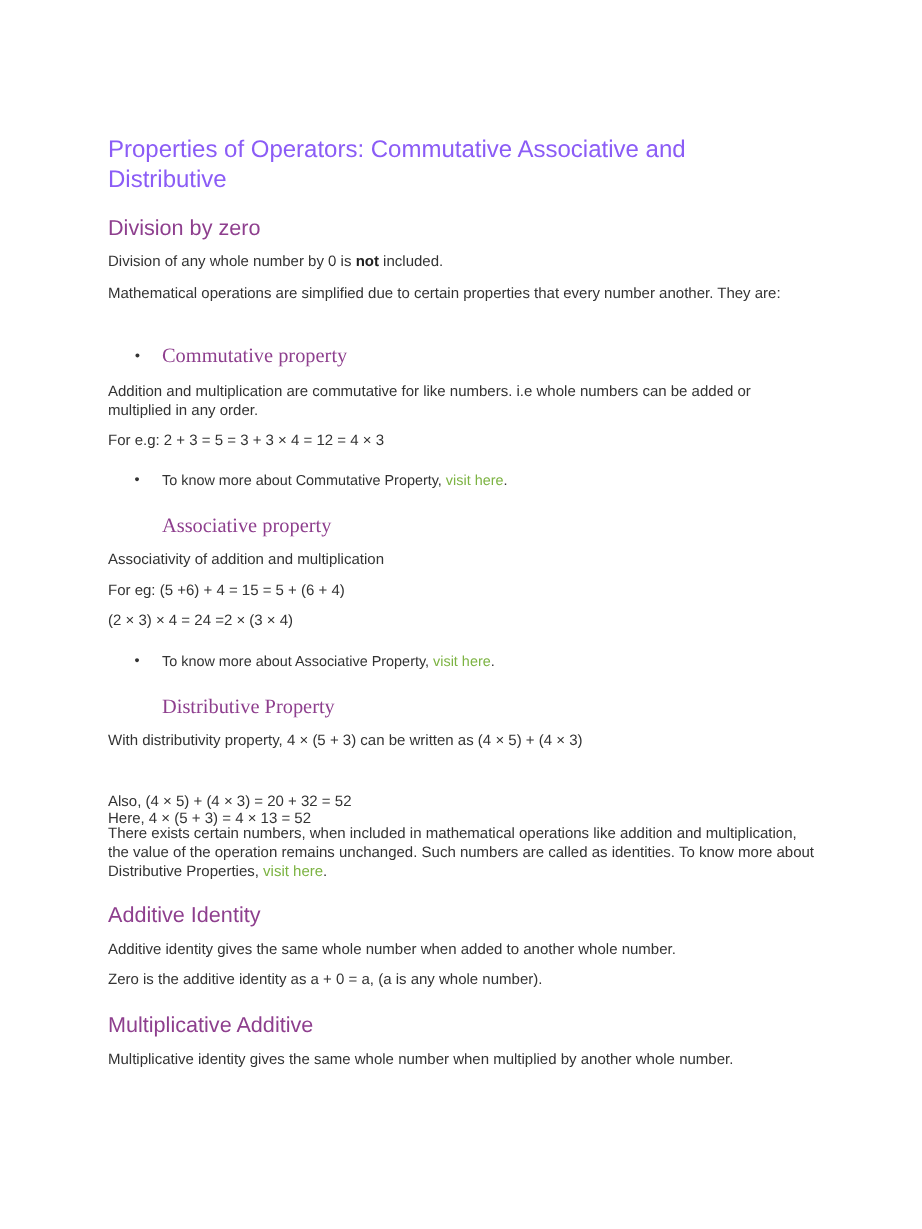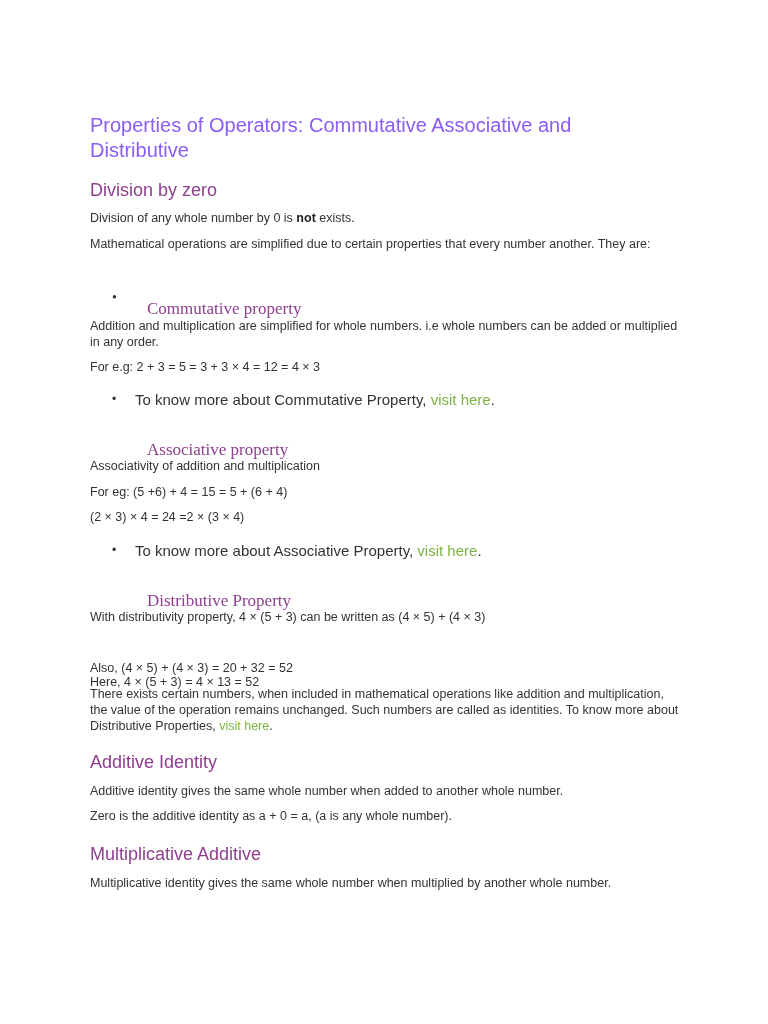"exists." span { text: exists -> included }
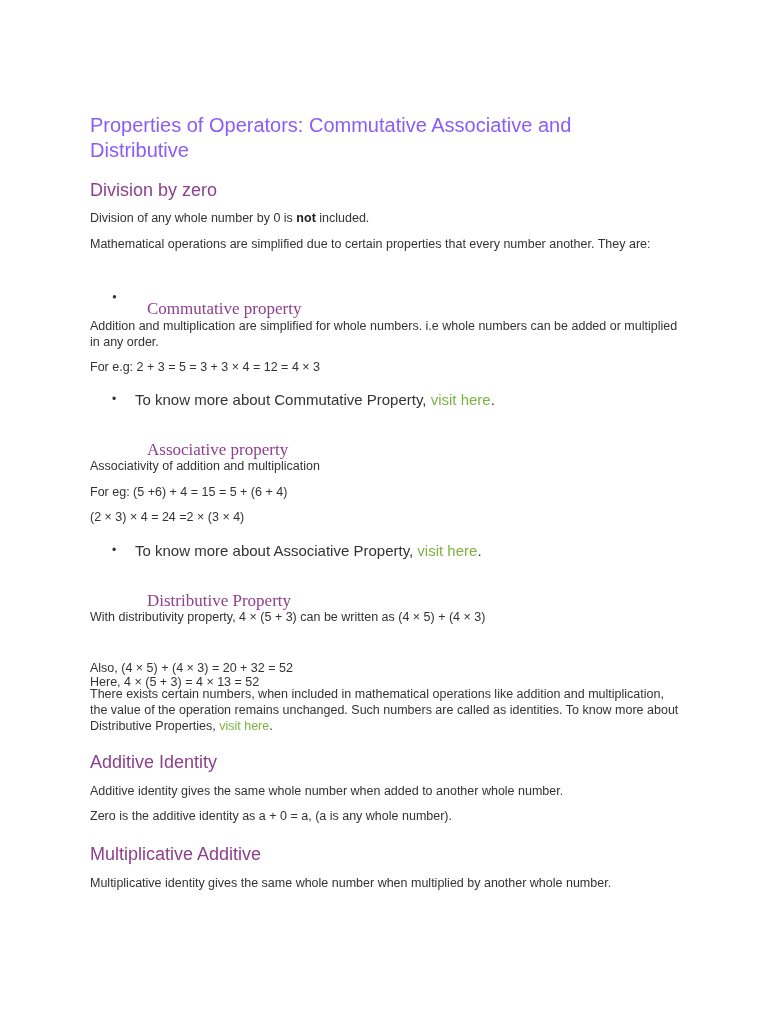"Commutative property" .h3 { margin: 12px -> 0 }
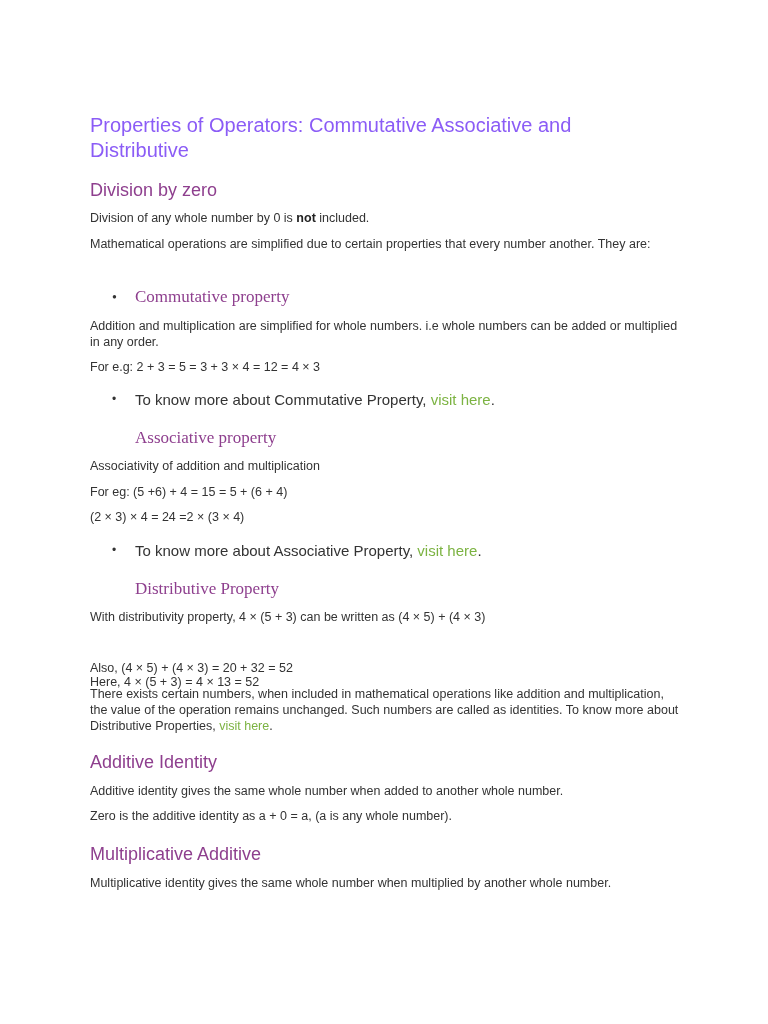"Addition and multiplication are" p.p { text: simplified for whole -> commutative for like }
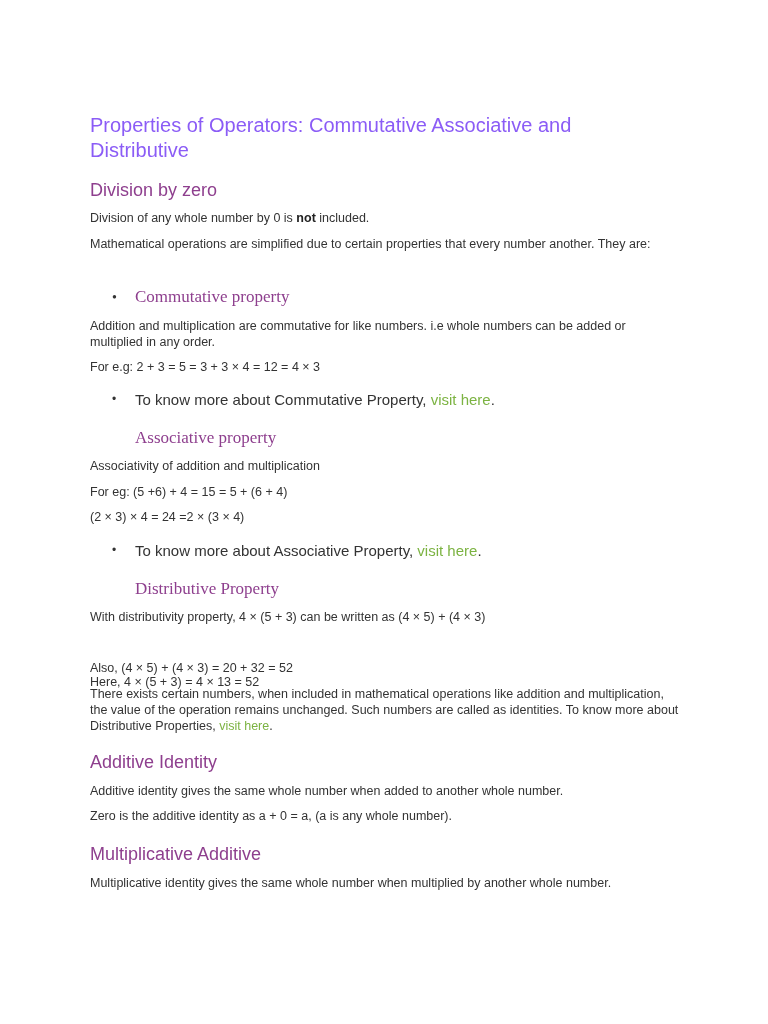"To know more about Commutative" .li { font-size: 15px -> 12px }
